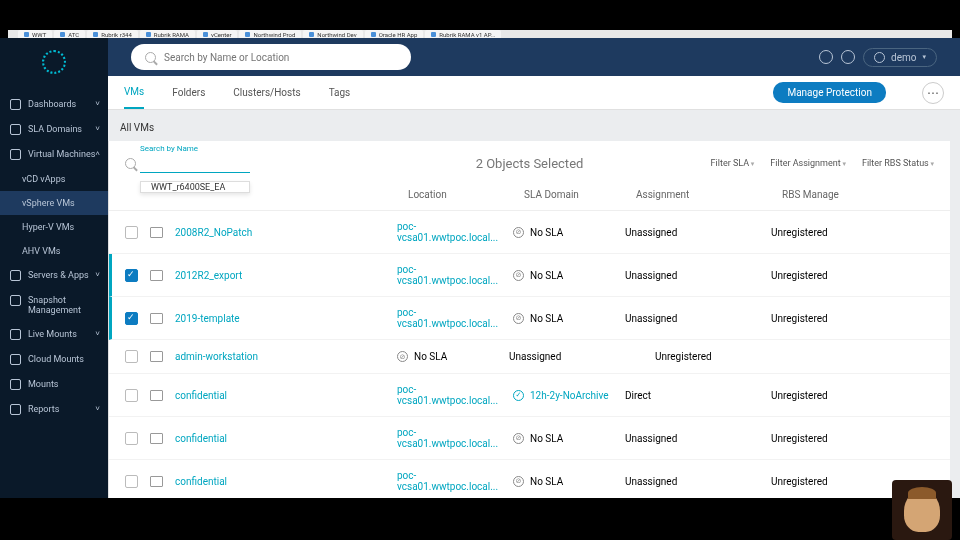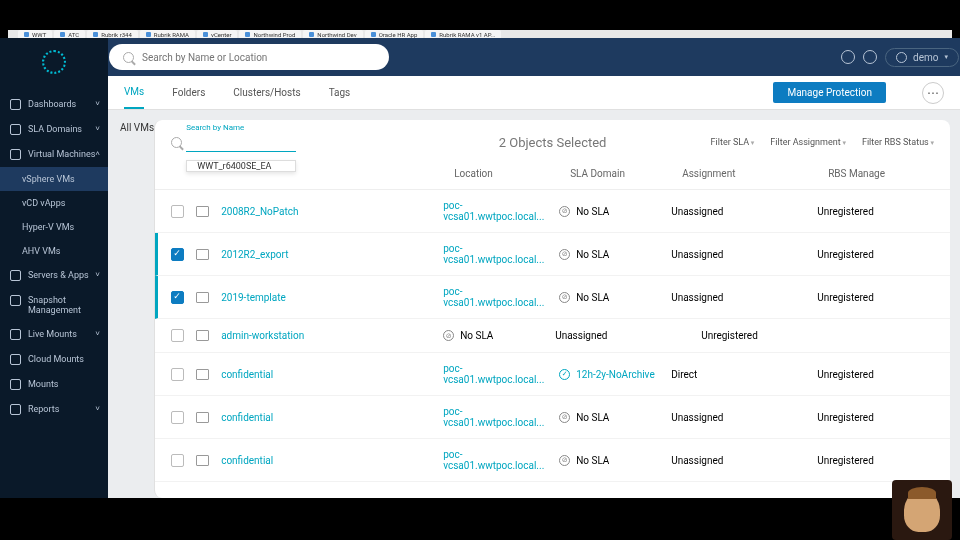"Search by Name or Location" .topbar { padding: 0 1px -> 0 23px }
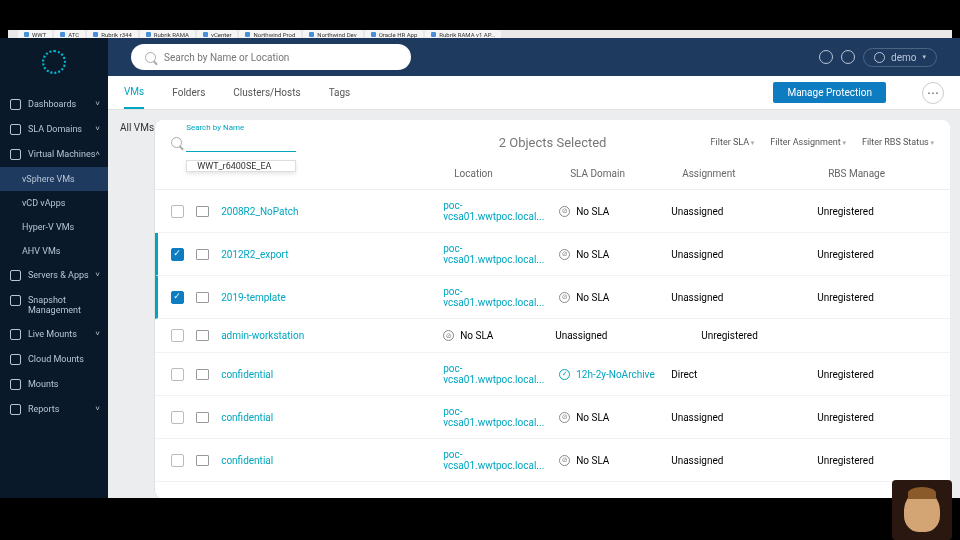"Manage Protection" .manage-btn { border-radius: 2px -> 10px }
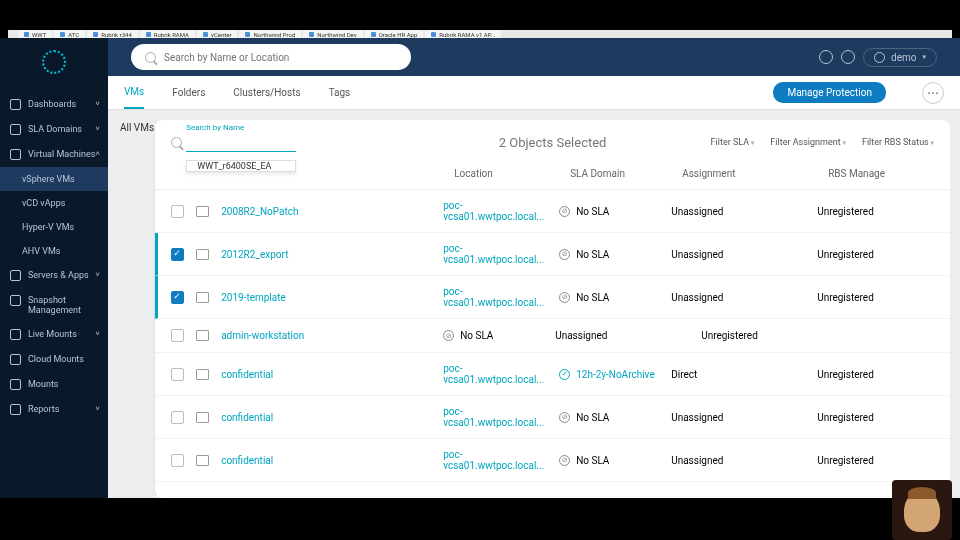"All VMs" .content { flex-direction: row -> column }
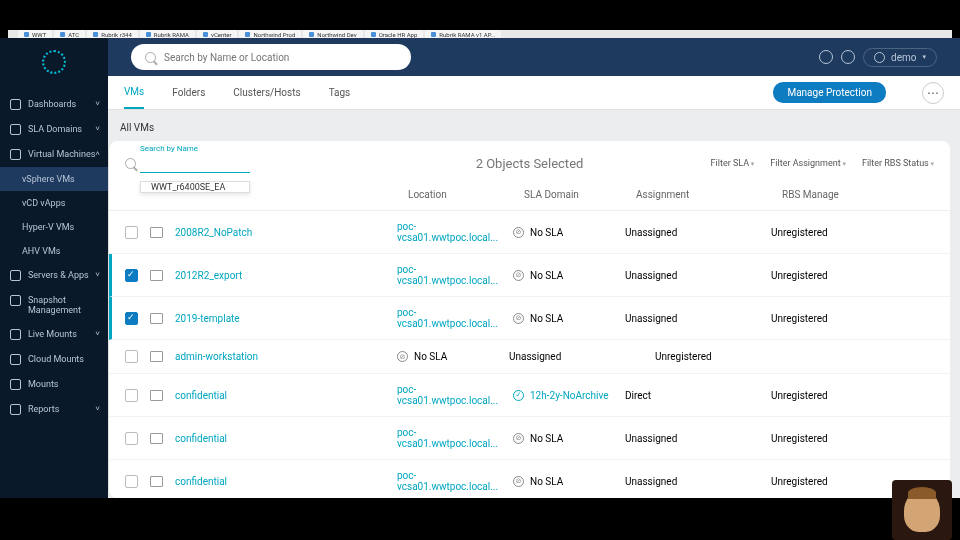"Search by Name" .card { border-radius: 8px -> 0 }
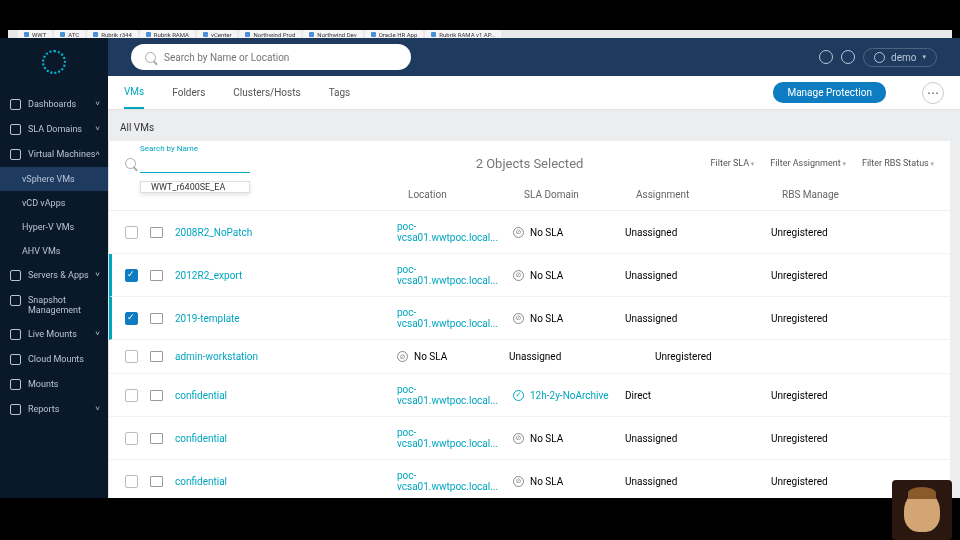"vSphere VMs" div.nav-item { order: before "vCD vApps" -> after "vCD vApps" }
